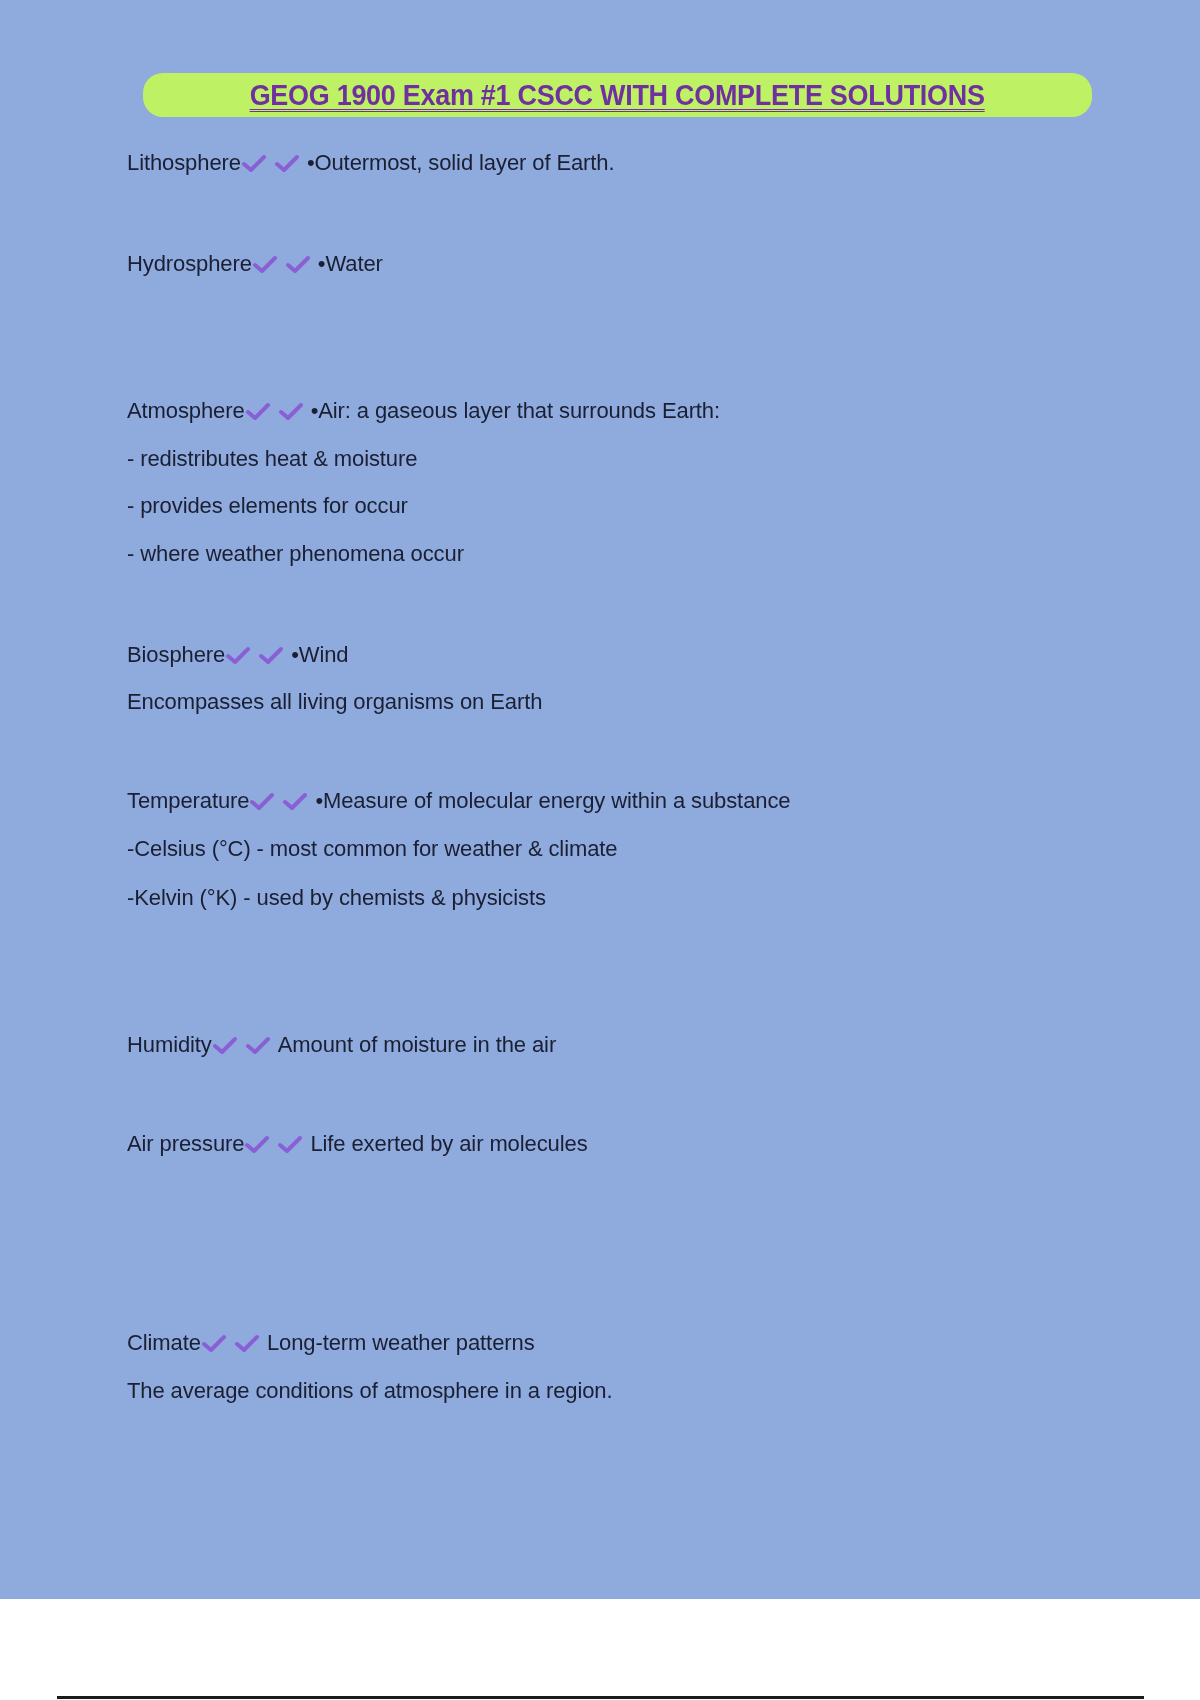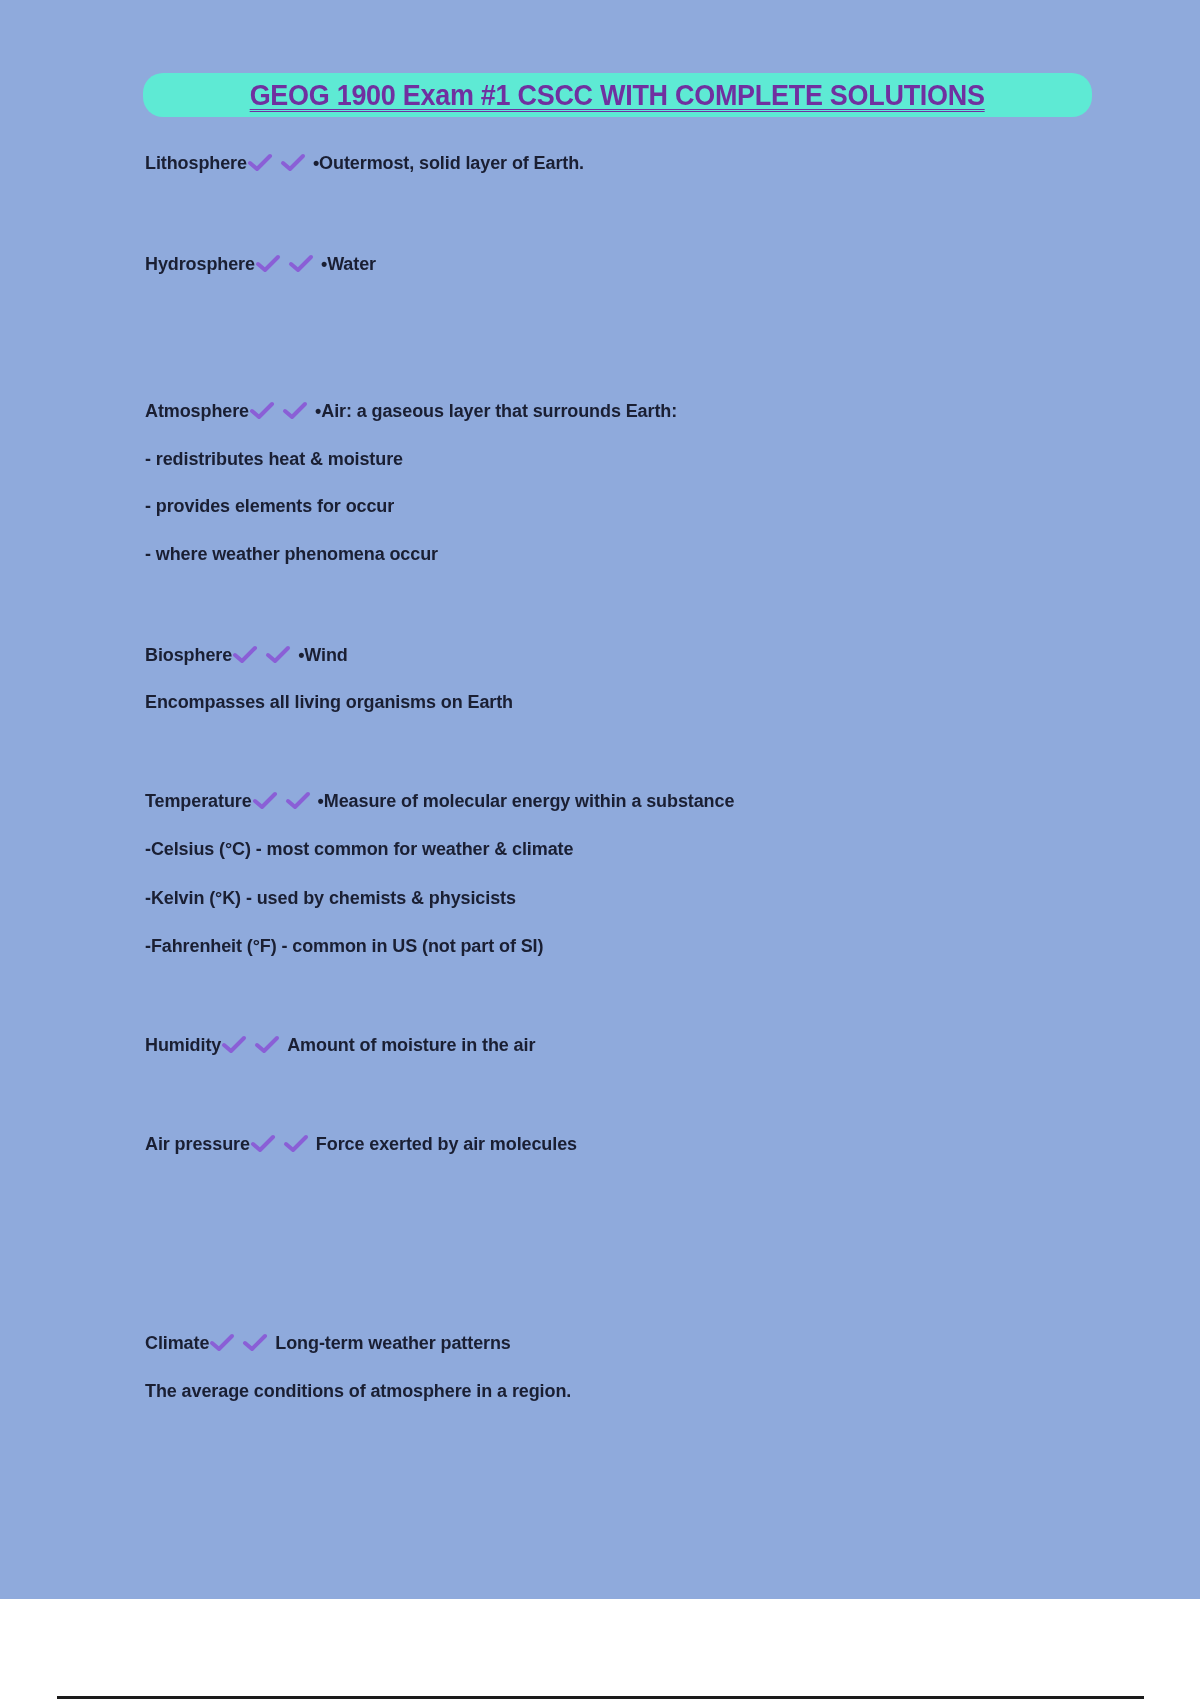"GEOG 1900 Exam #1 CSCC" .title-box { background: #5eead4 -> #bef264 }
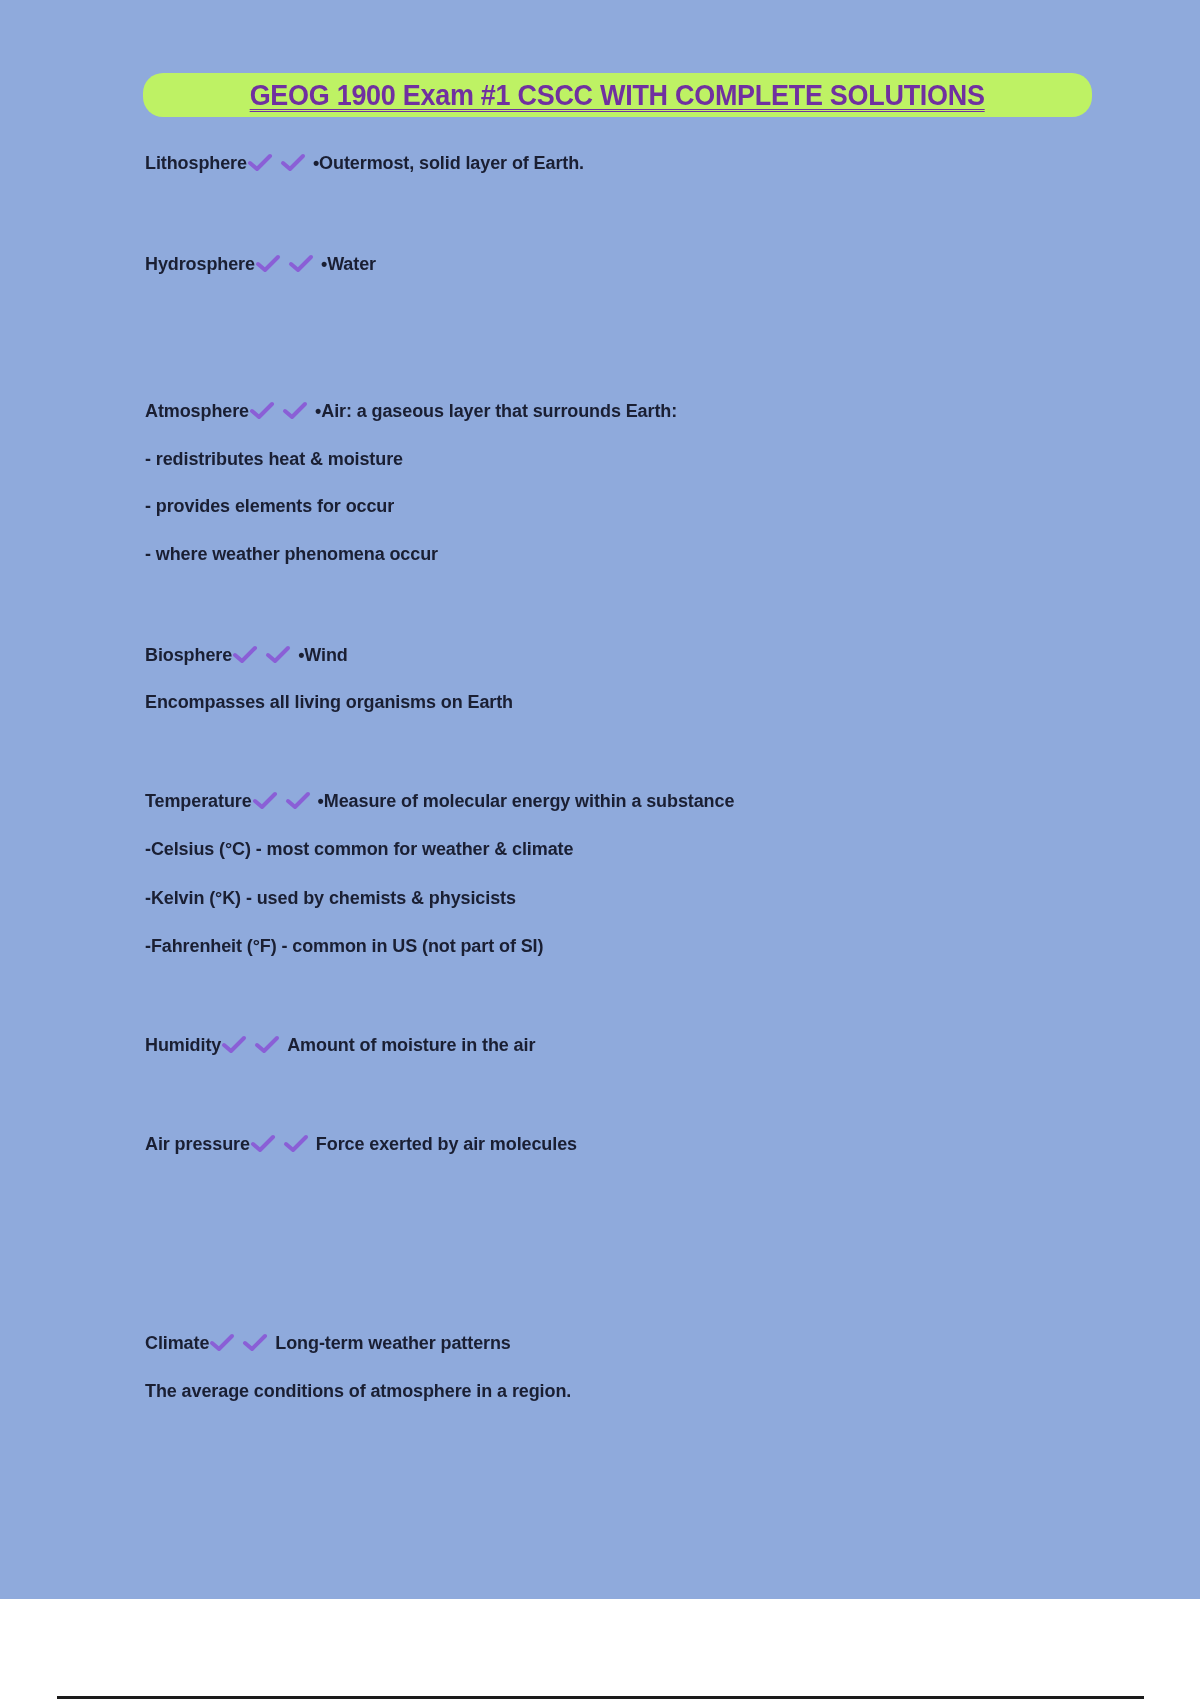"Lithosphere •Outermost, solid layer of" .line { font-size: 18px -> 22px; font-weight: bold -> none; left: 145px -> 127px }
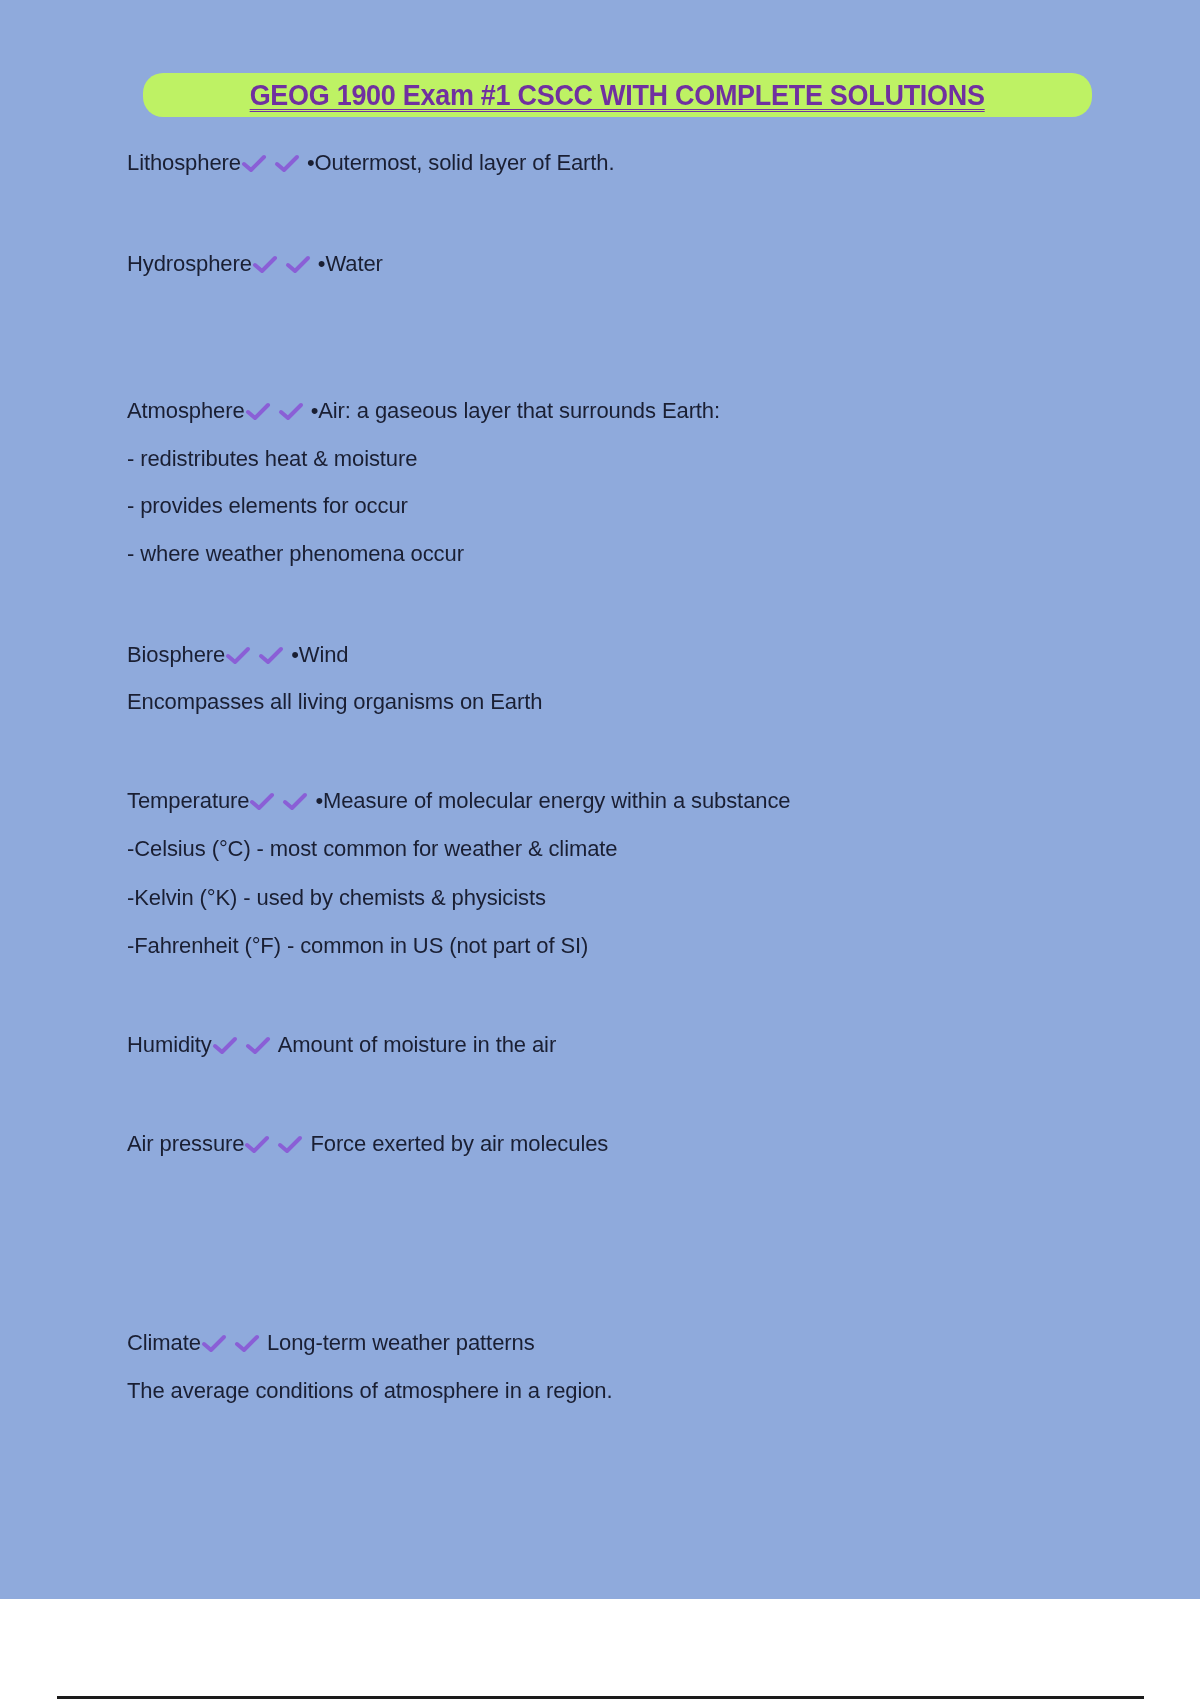"-Fahrenheit (°F) - common in" div.line { html: <div>-Fahrenheit (°F) - common in US (not part of SI)</div> -> none }
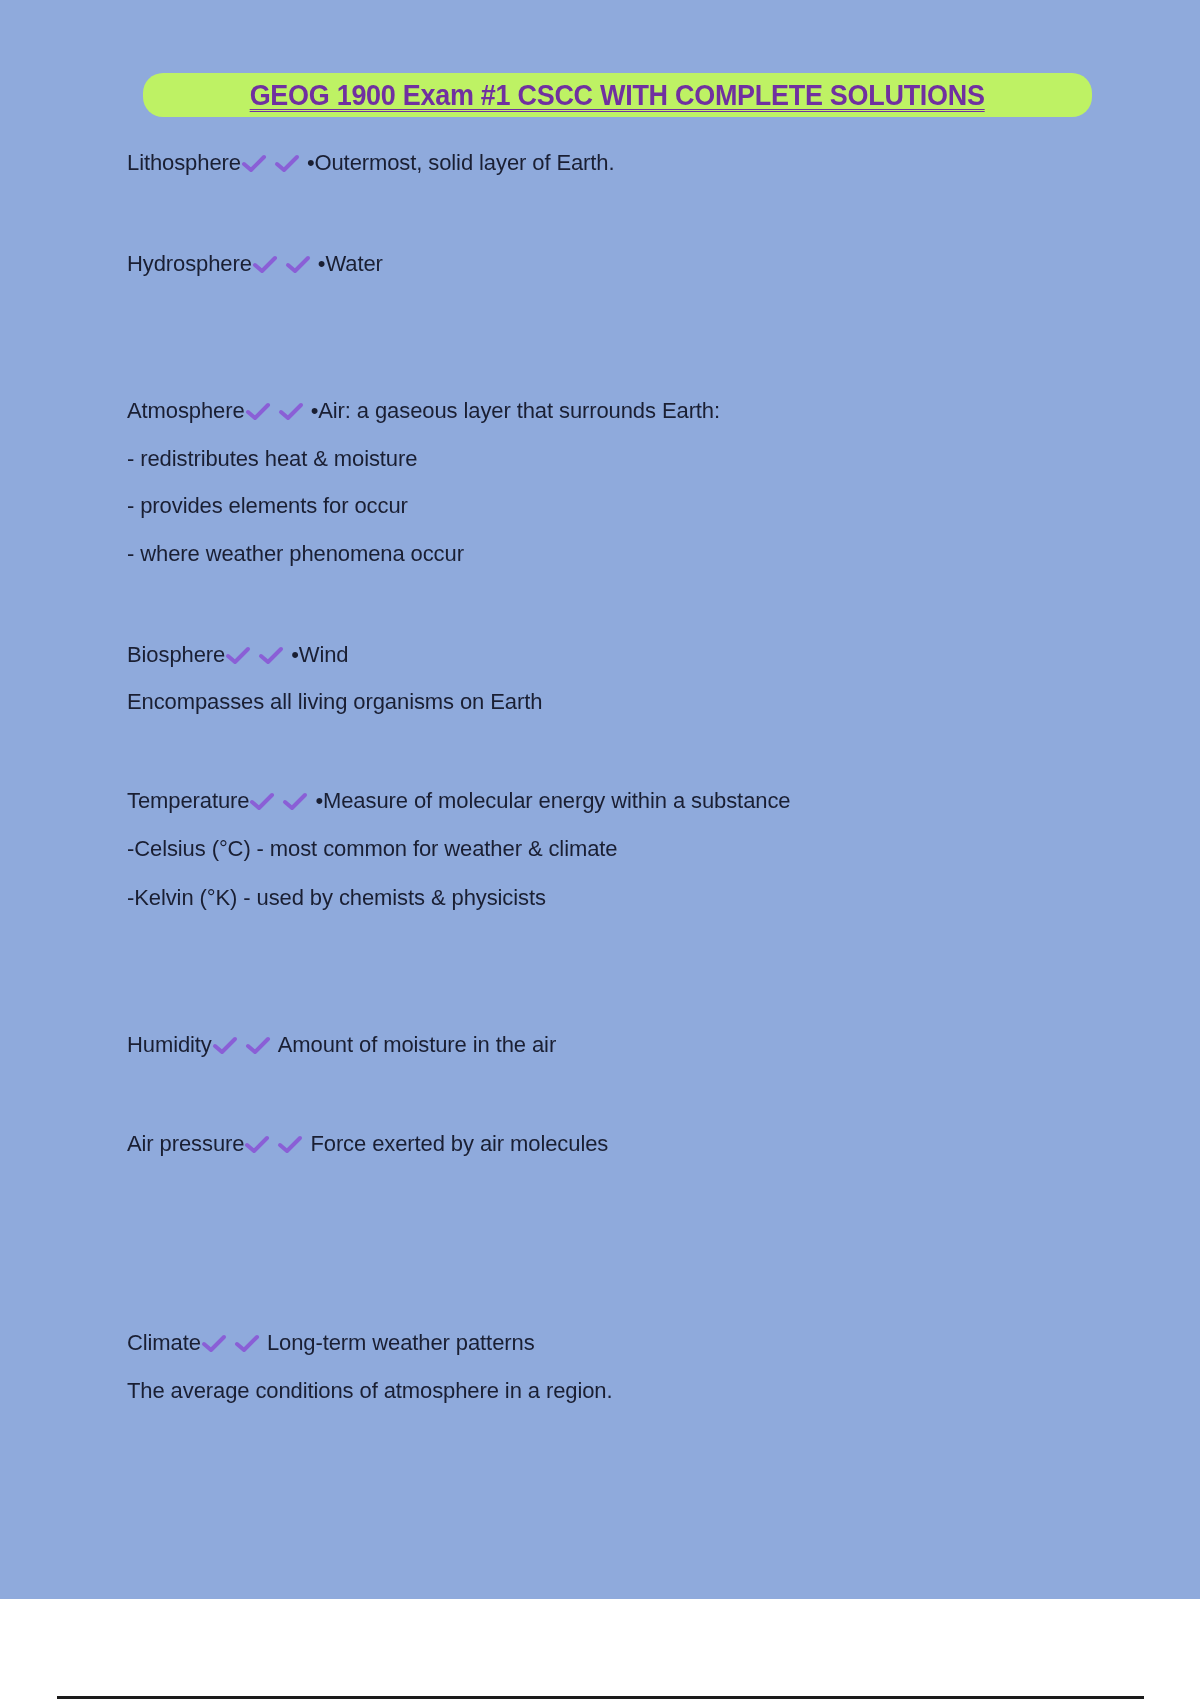"Force exerted by air molecules" span { text: Force -> Life }
